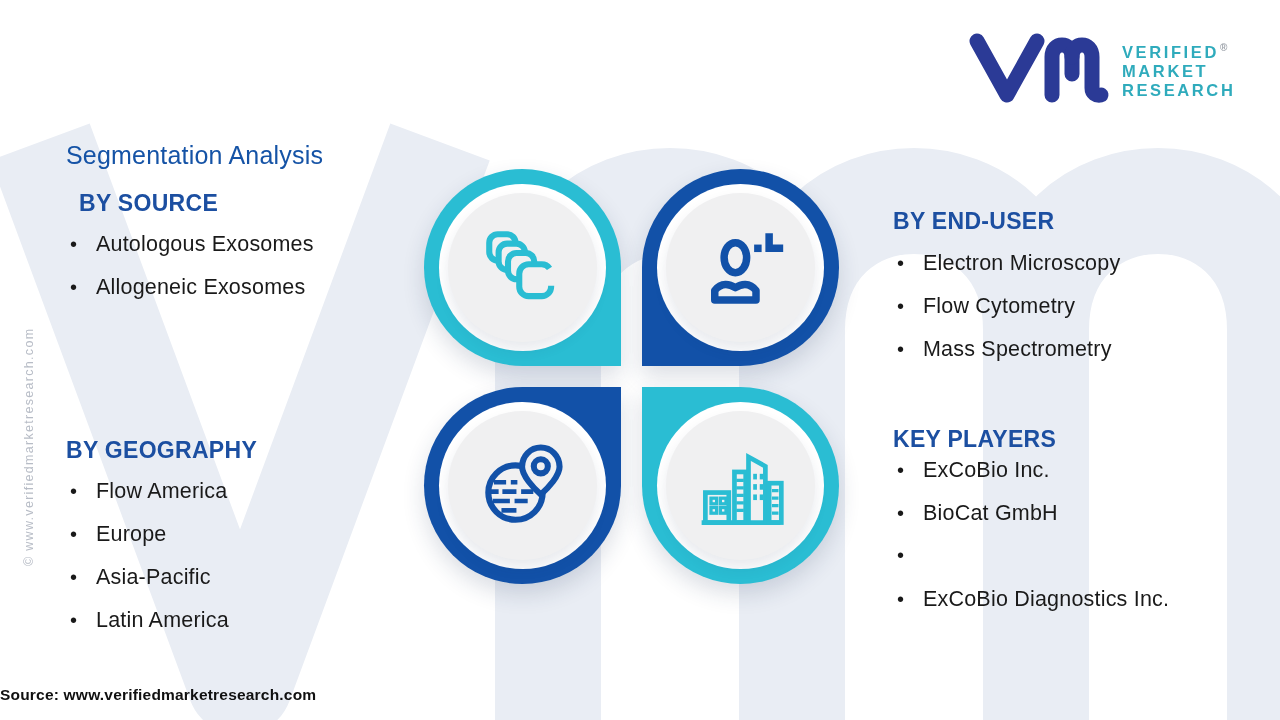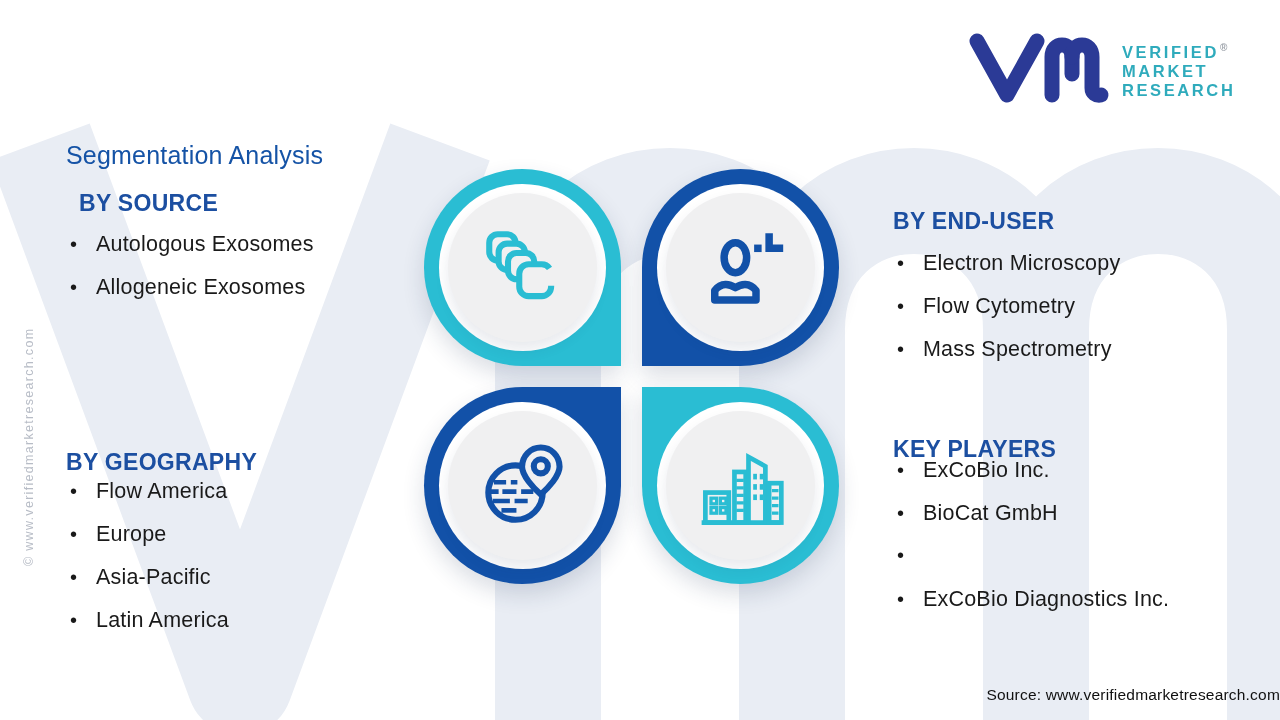"BY GEOGRAPHY" div.sec-h { top: 449px -> 437px }
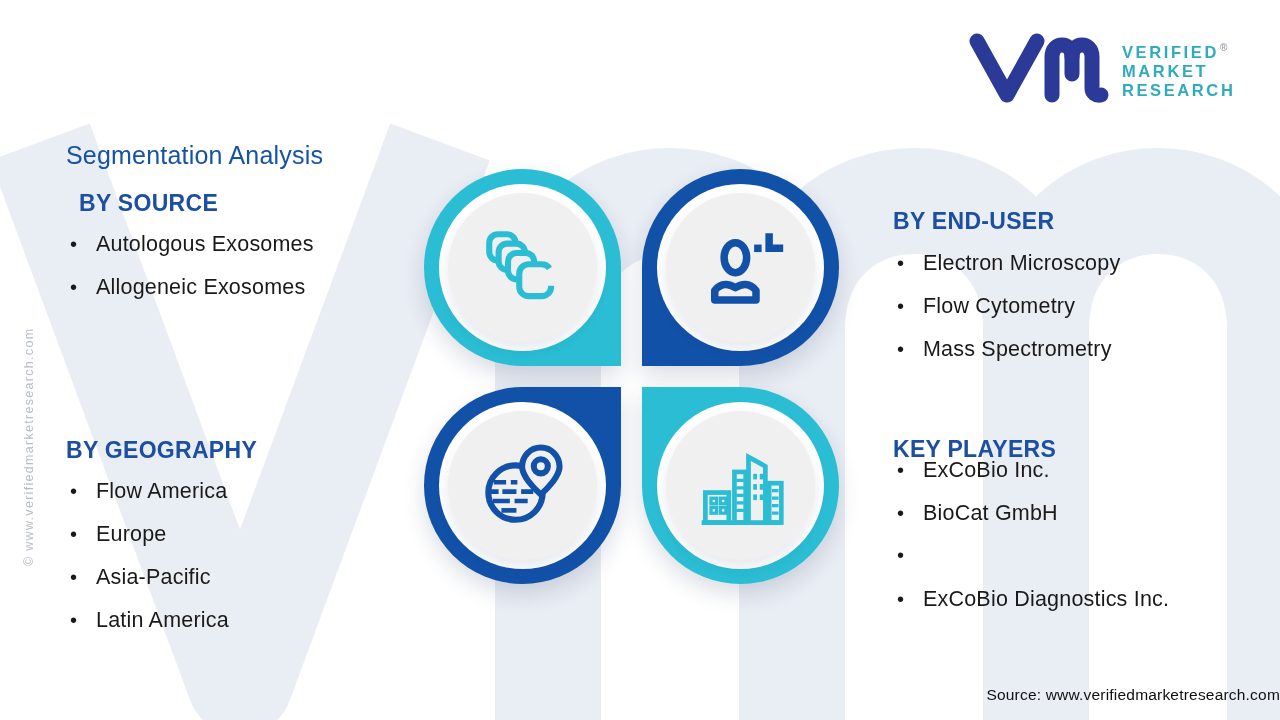"KEY PLAYERS" div.sec-h { top: 436px -> 426px }
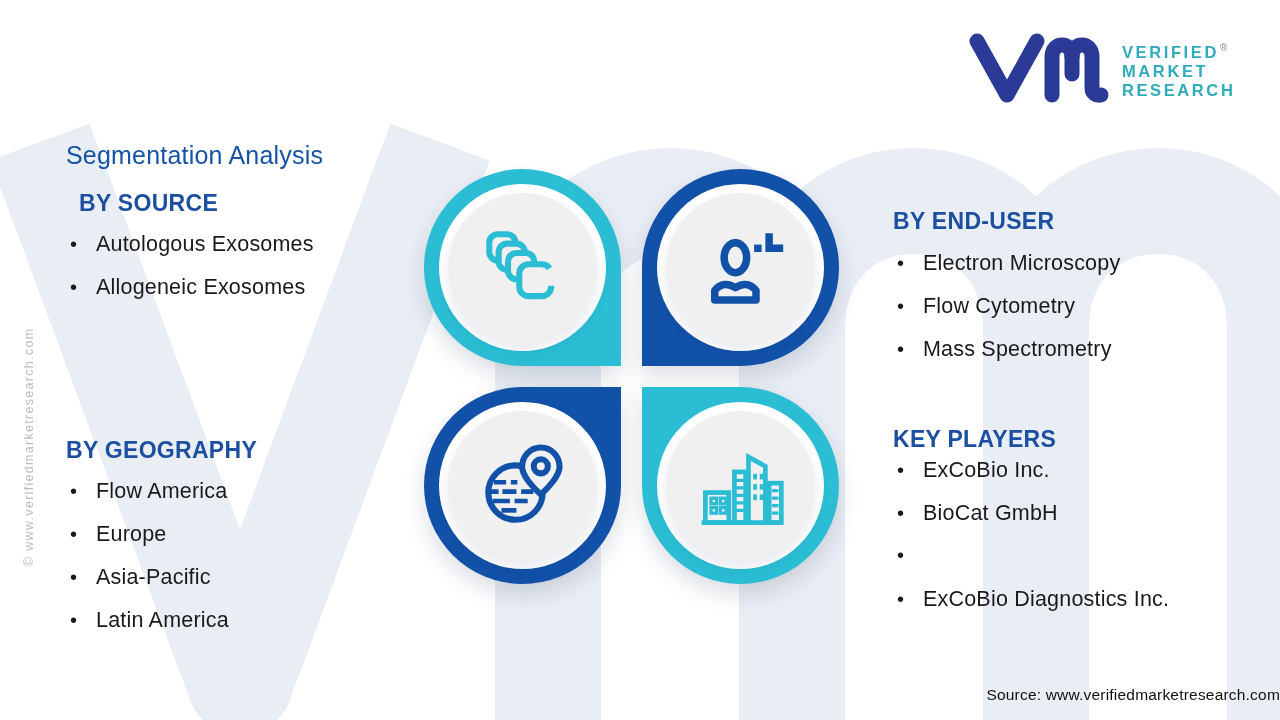"Source: www.verifiedmarketresearch.com" .source { font-weight: 400 -> 700; text-align: right -> left }
